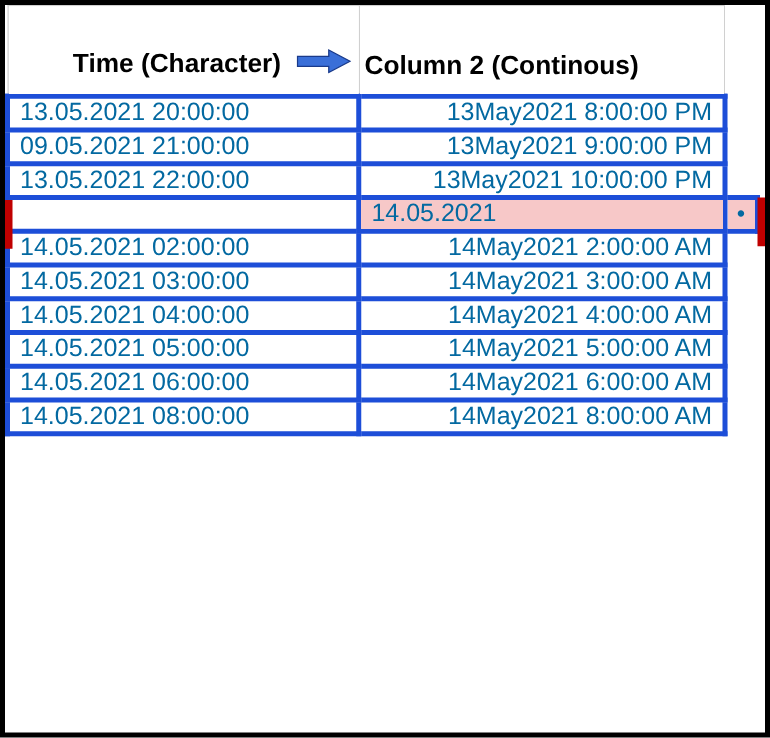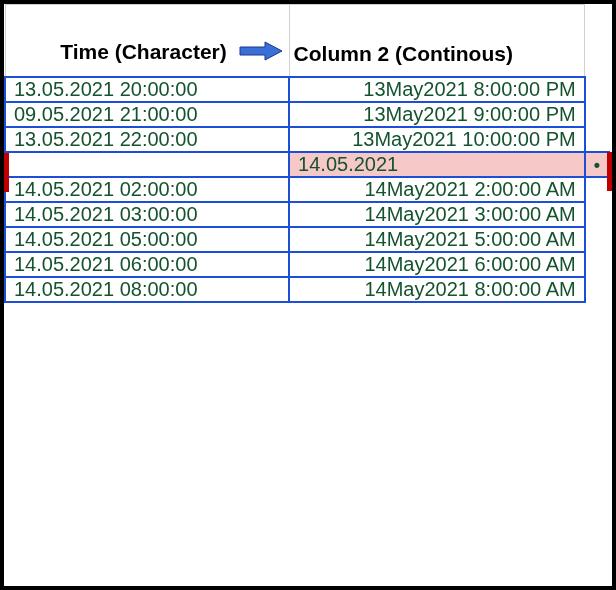"13.05.2021 20:00:00" .data-row td { border: 2px solid #1d4ed8 -> 4px solid #1d4ed8; color: #14532d -> #0369a1 }
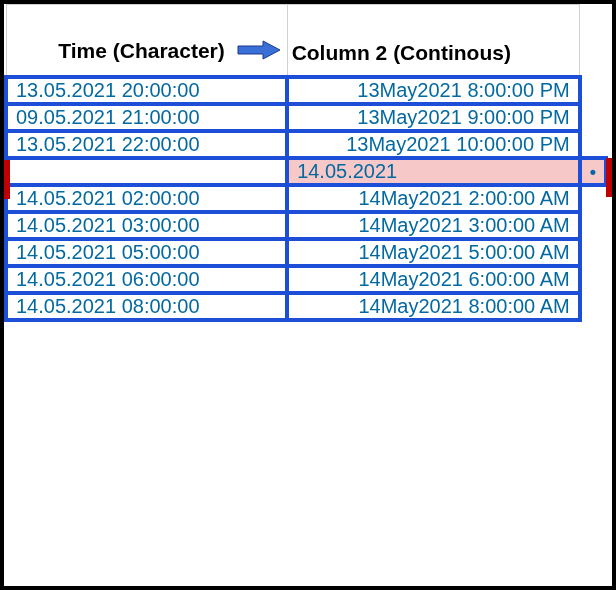"14.05.2021 04:00:00" tr.data-row { html: none -> <tr> <td><span>14.05.2021 04:00:00</span></td> <td><span>14May2021 4:00:00 AM</span></td> </tr> }
